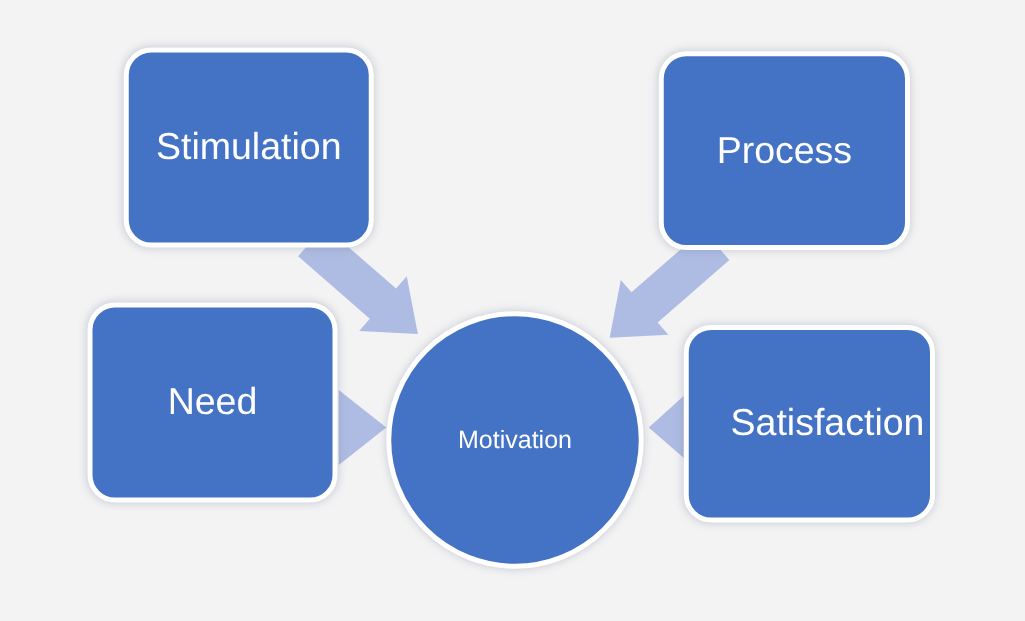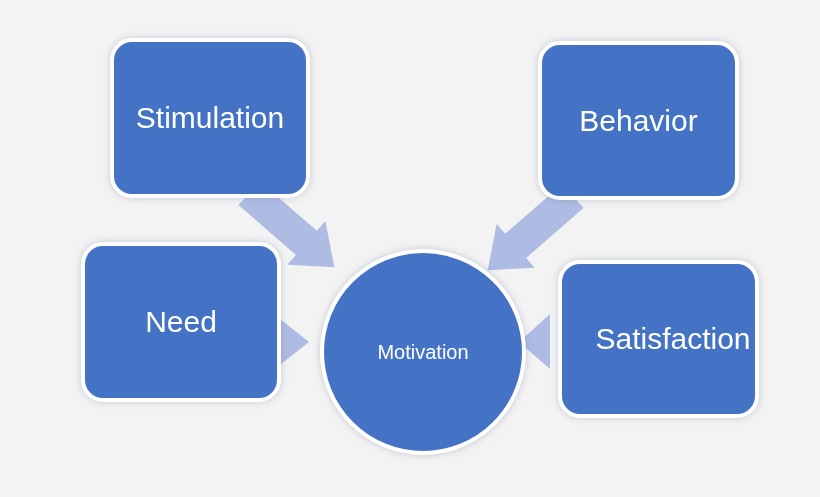"Stimulation" .node { margin-left: 11px -> none }
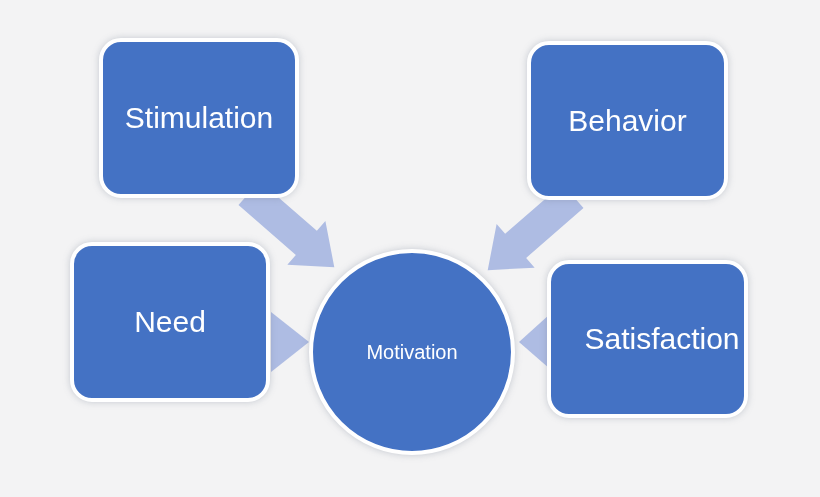"Behavior" span { text: Behavior -> Process }
